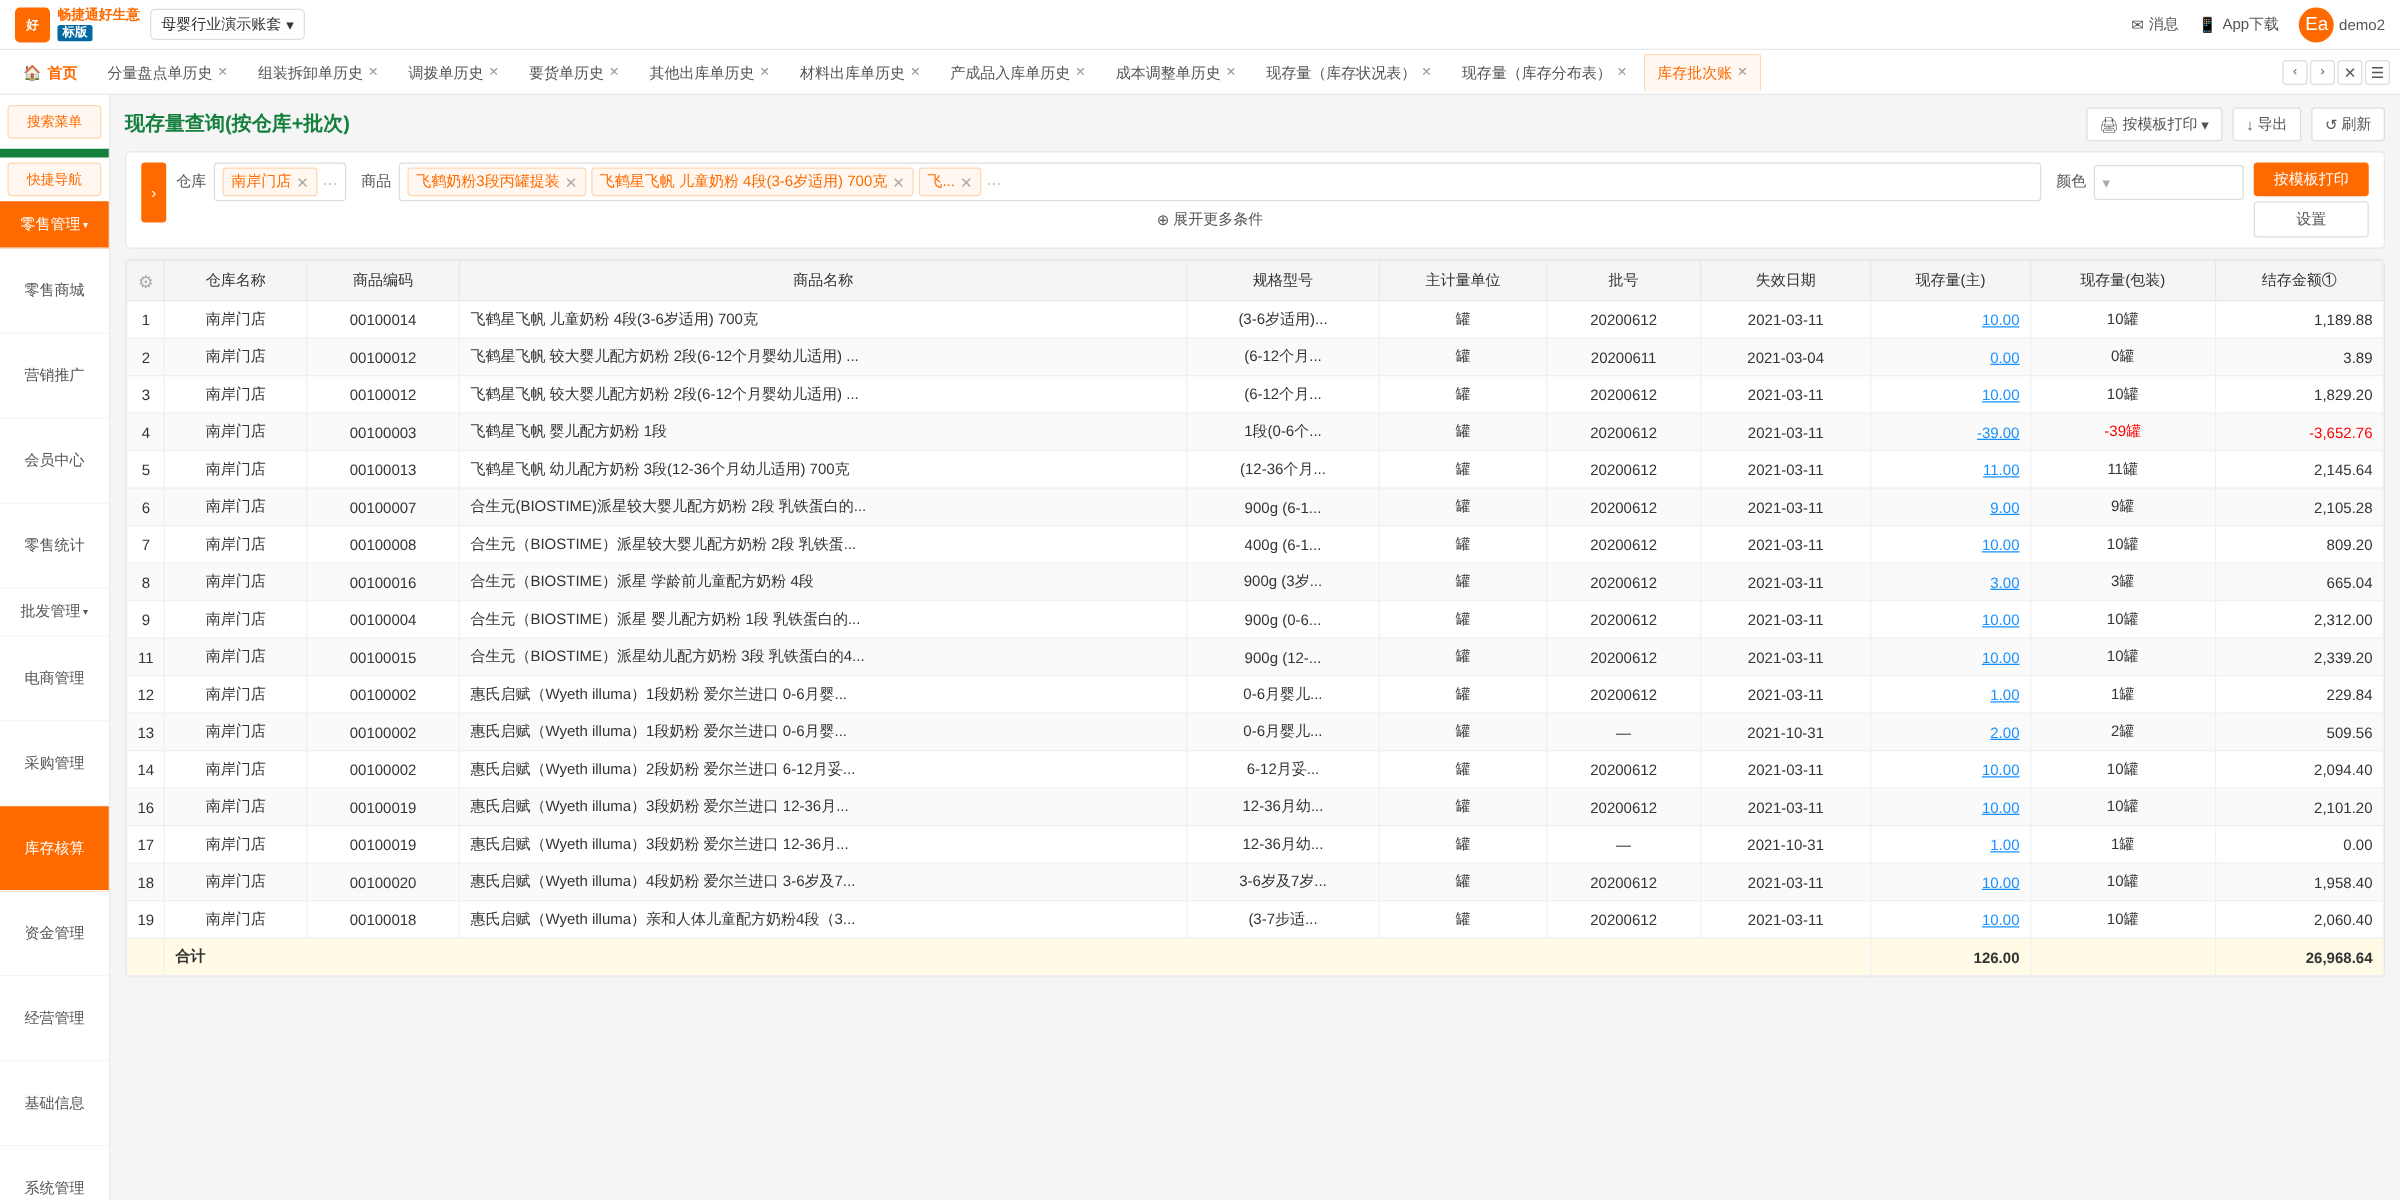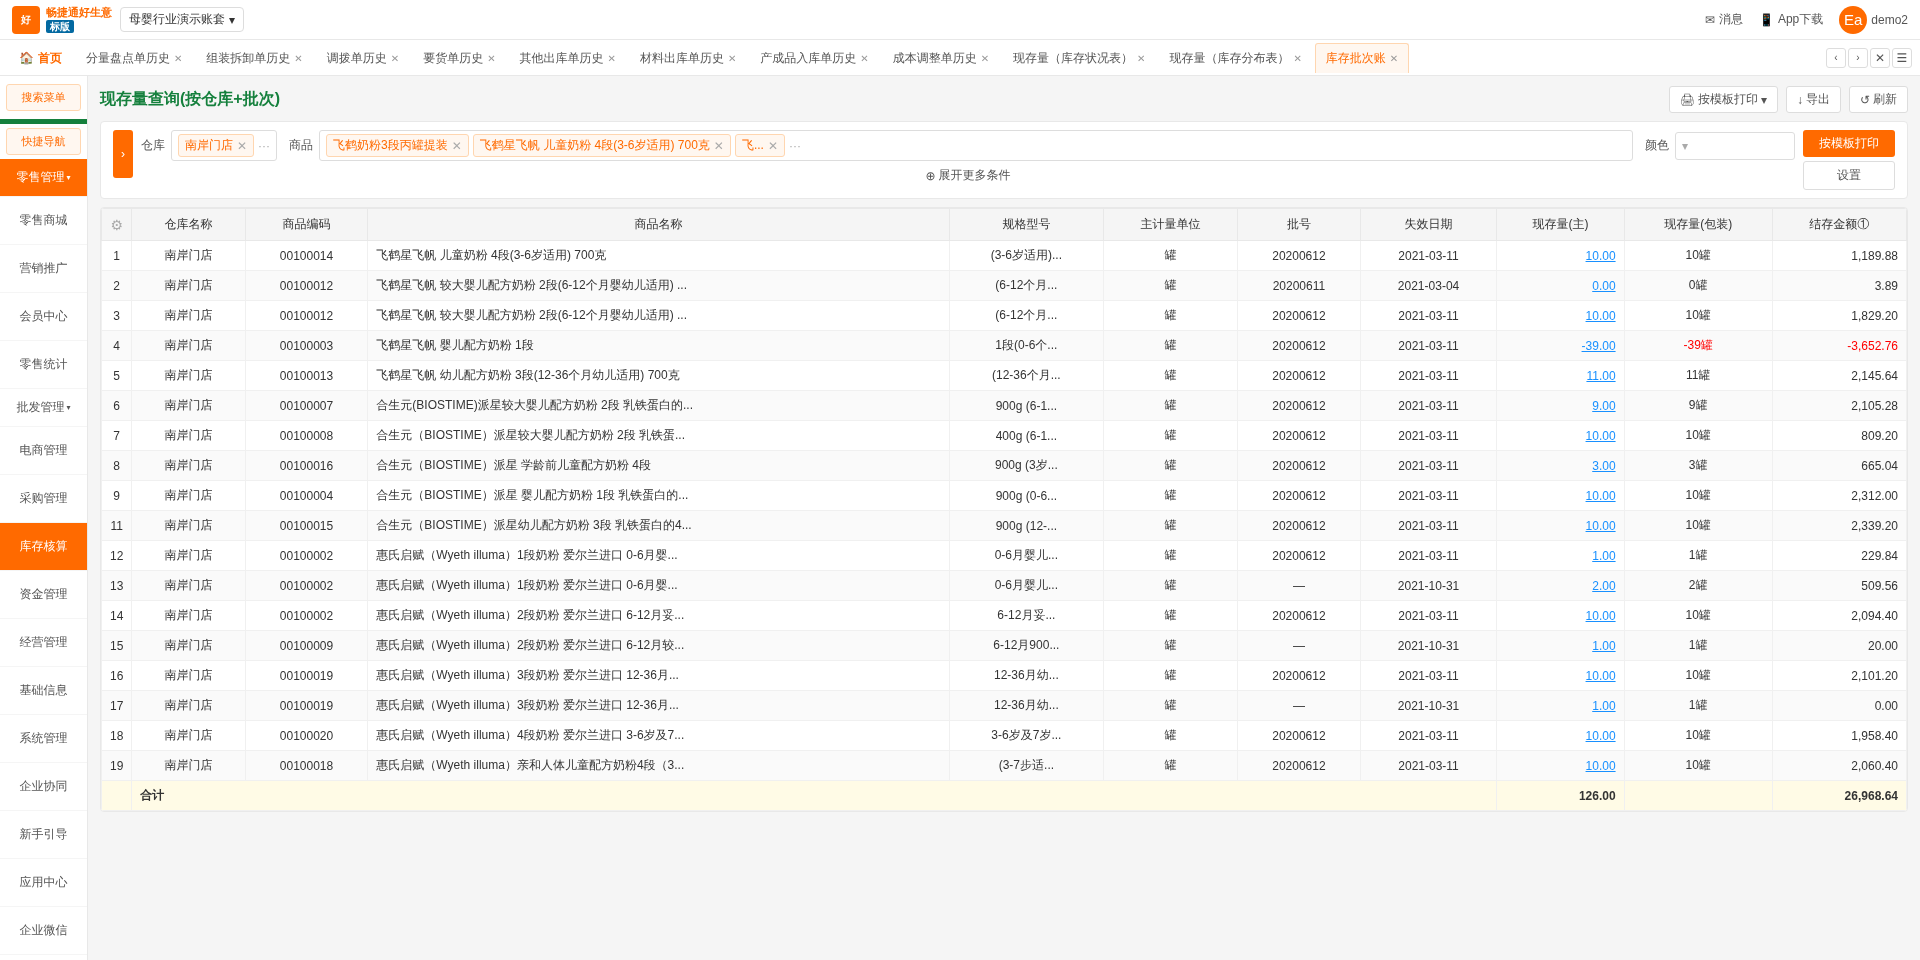"搜索菜单" .sidebar-search { border-bottom: 5px solid #15803d -> 7px solid #15803d }
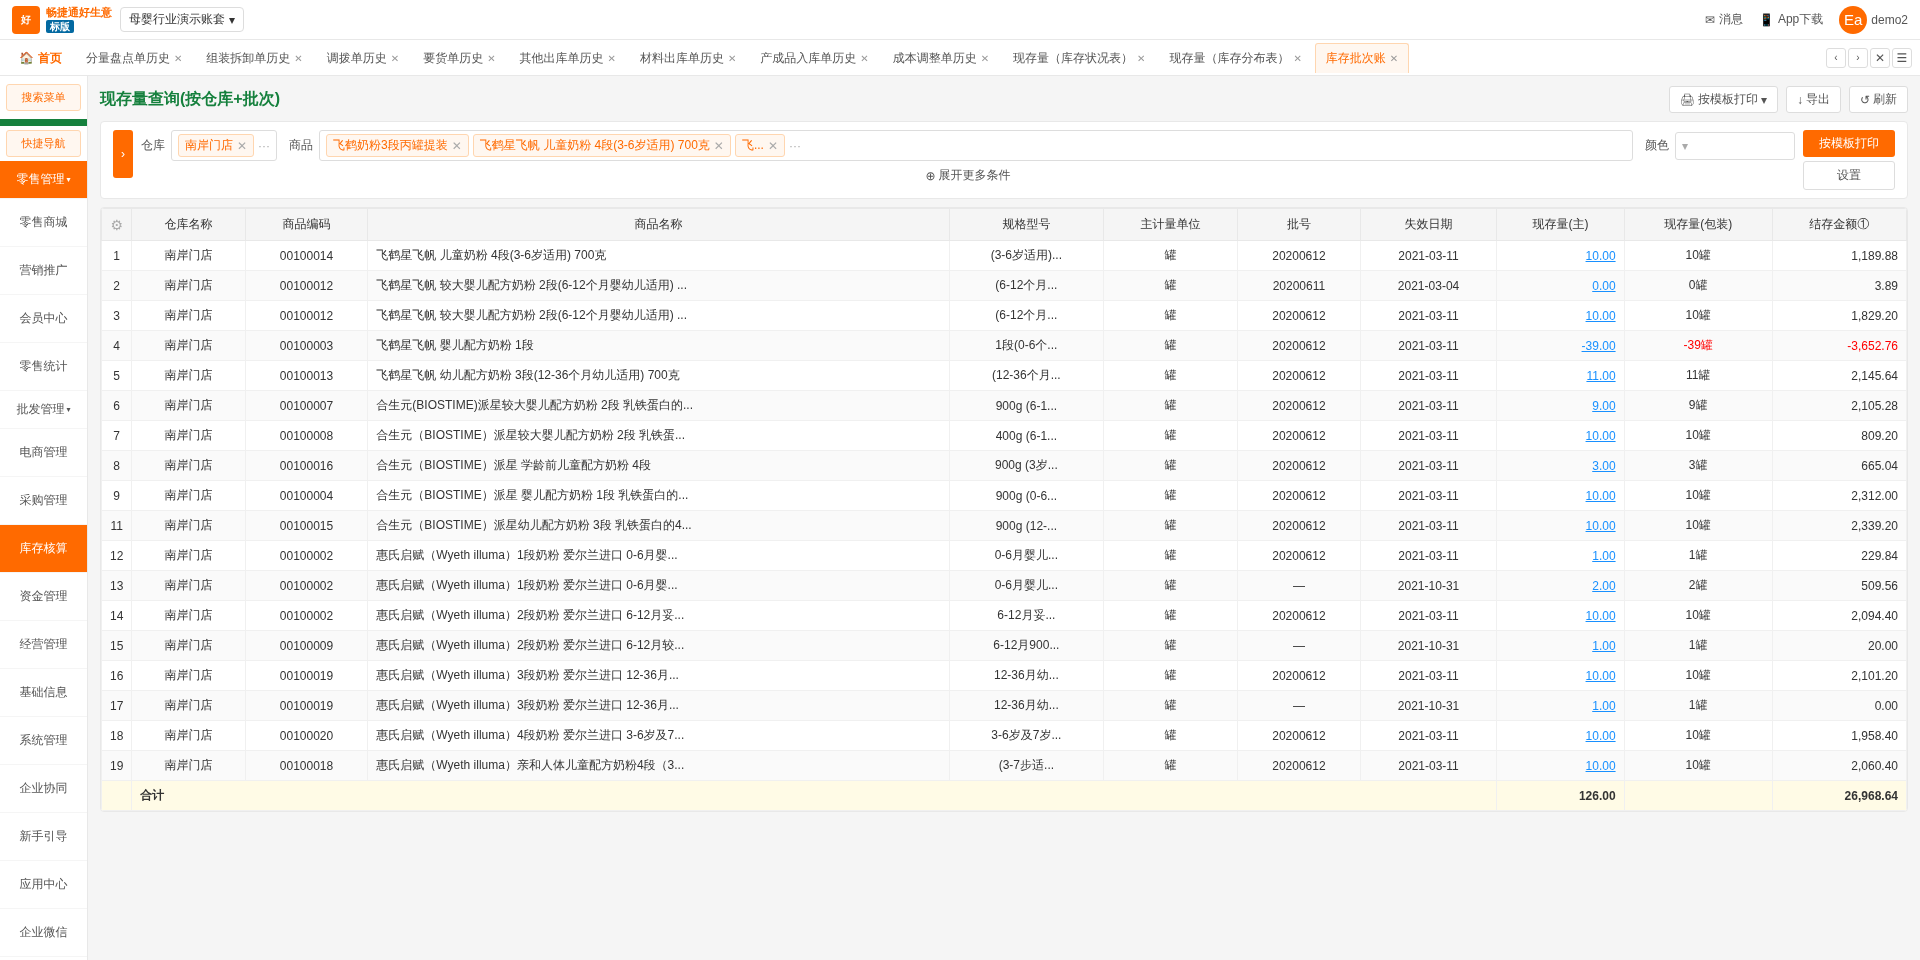"零售商城" .sidebar-item { padding: 15px 0 -> 25px 0 }
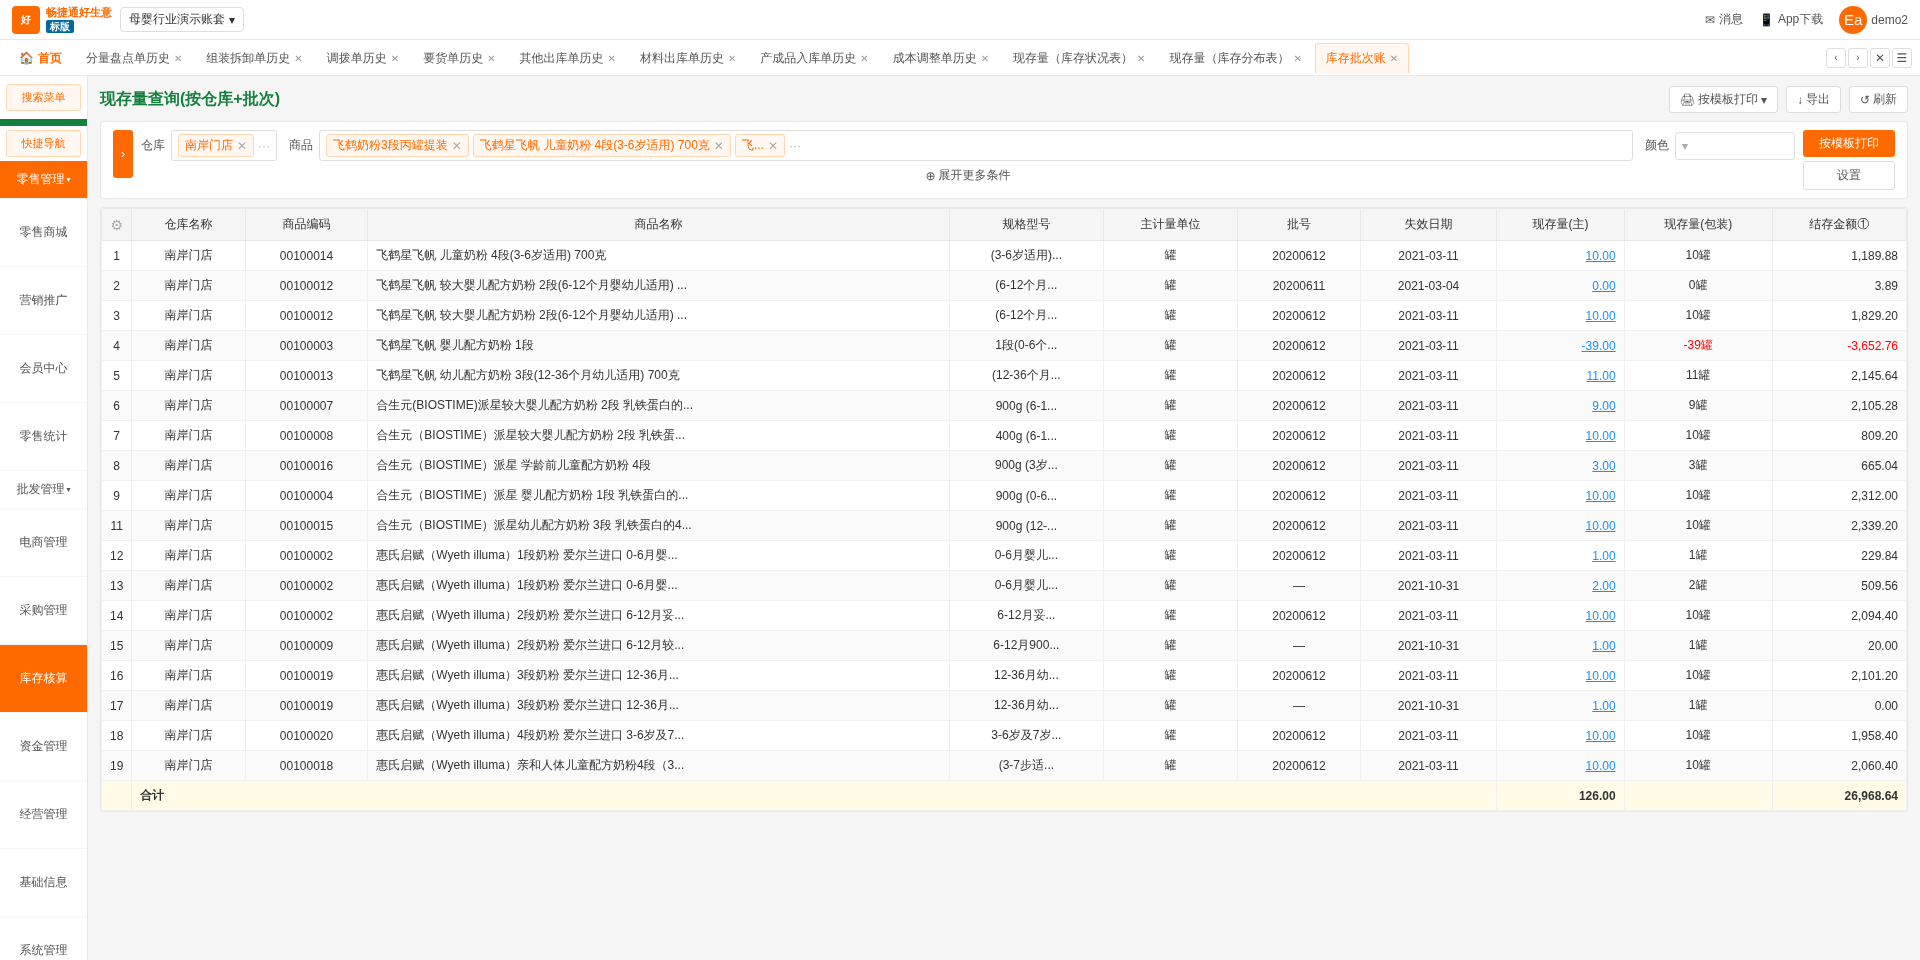"15" tr { html: <tr> <td>15</td> <td>南岸门店</td> <td>00100009</td> <td>惠氏启赋（Wyeth illuma）2段奶粉 爱尔兰进口 6-12月较...</td> <td>6-12月900...</td> <td>罐</td> <td>—</td> <td>2021-10-31</td> <td>1.00</td> <td>1罐</td> <td>20.00</td> </tr> -> none }
